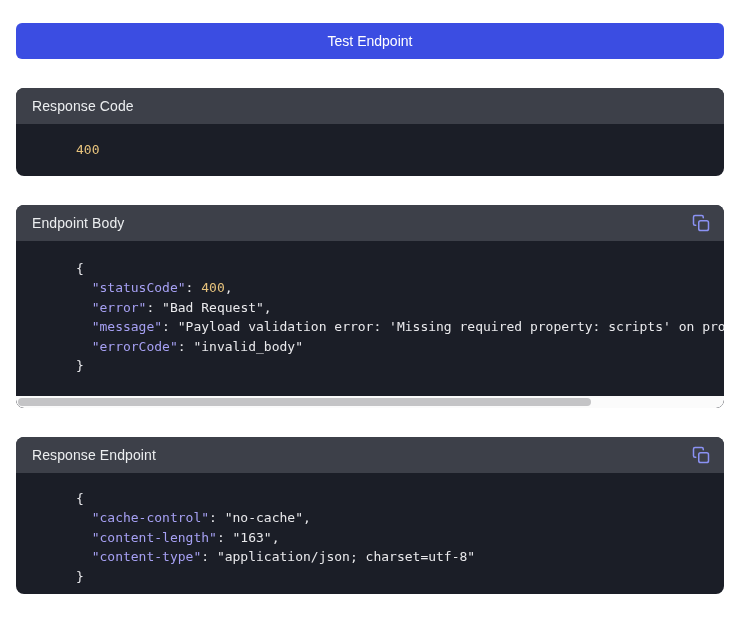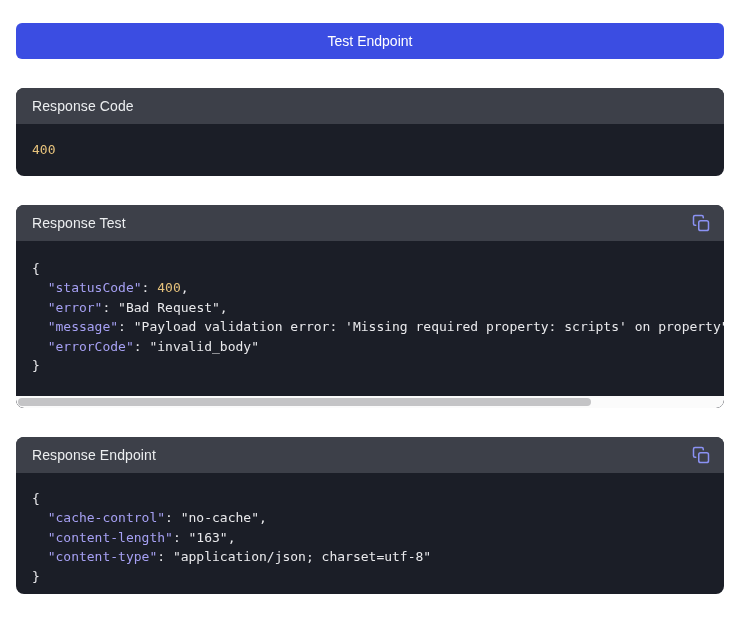"400" .code { margin-left: none -> 44px }
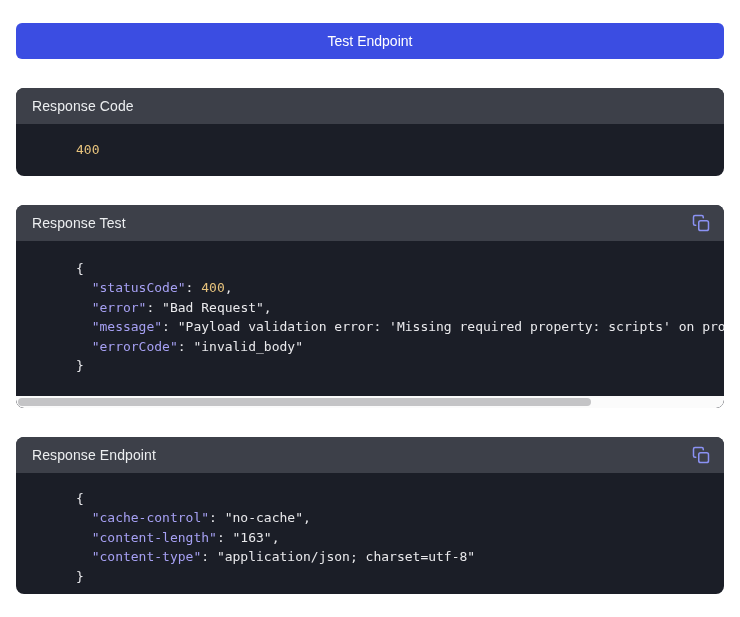"Response Test" span.panel-title { text: Response Test -> Endpoint Body }
